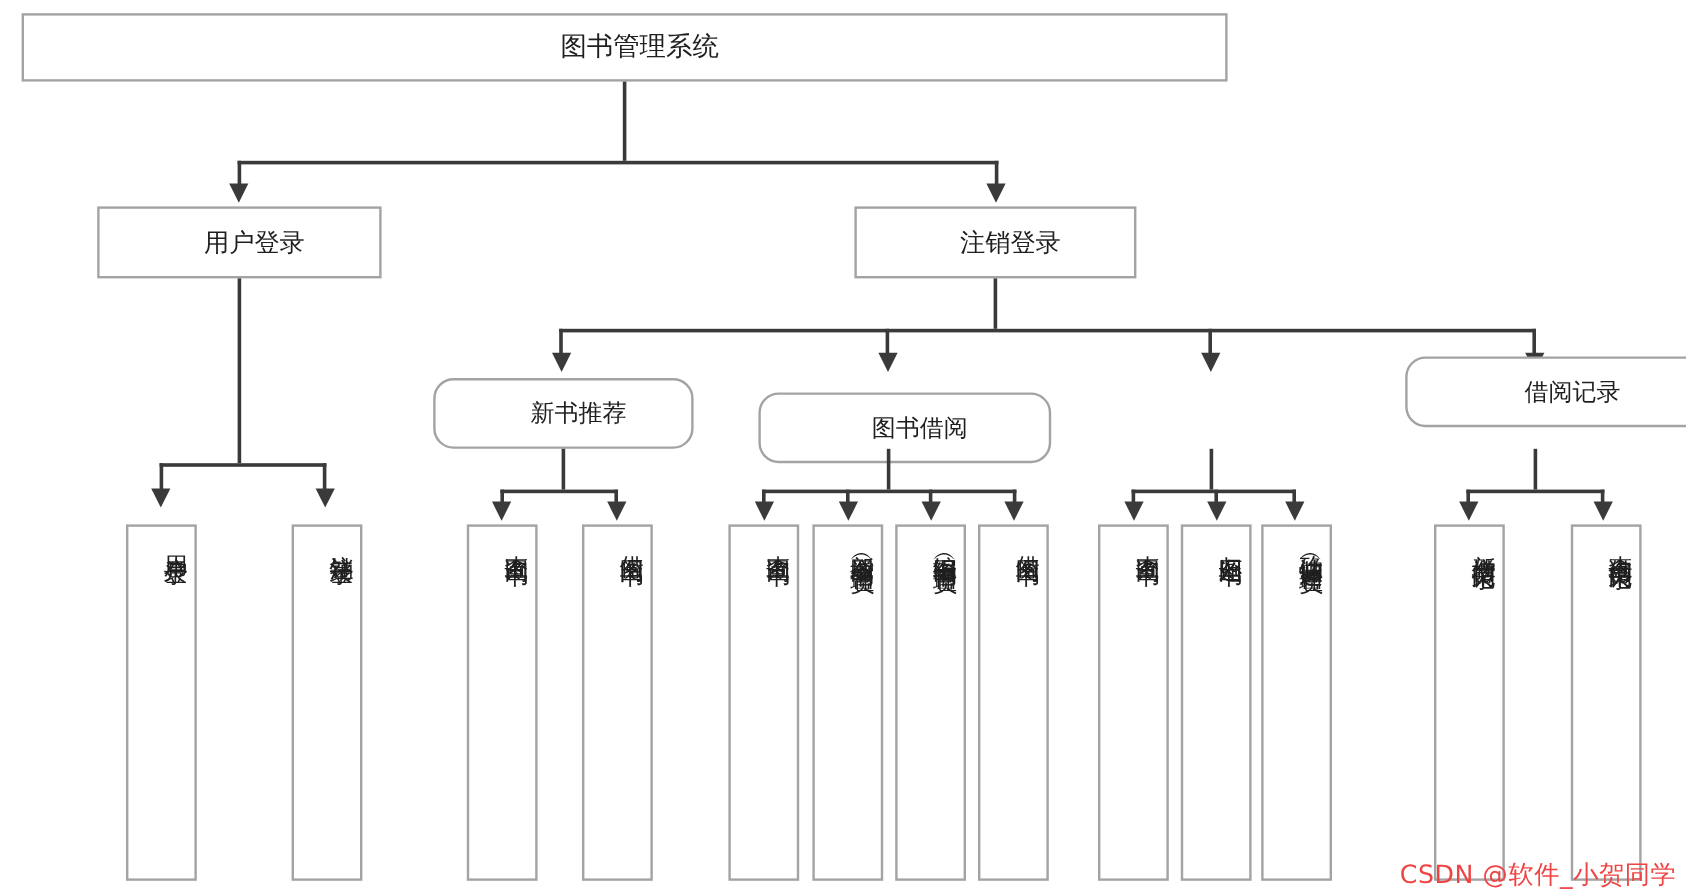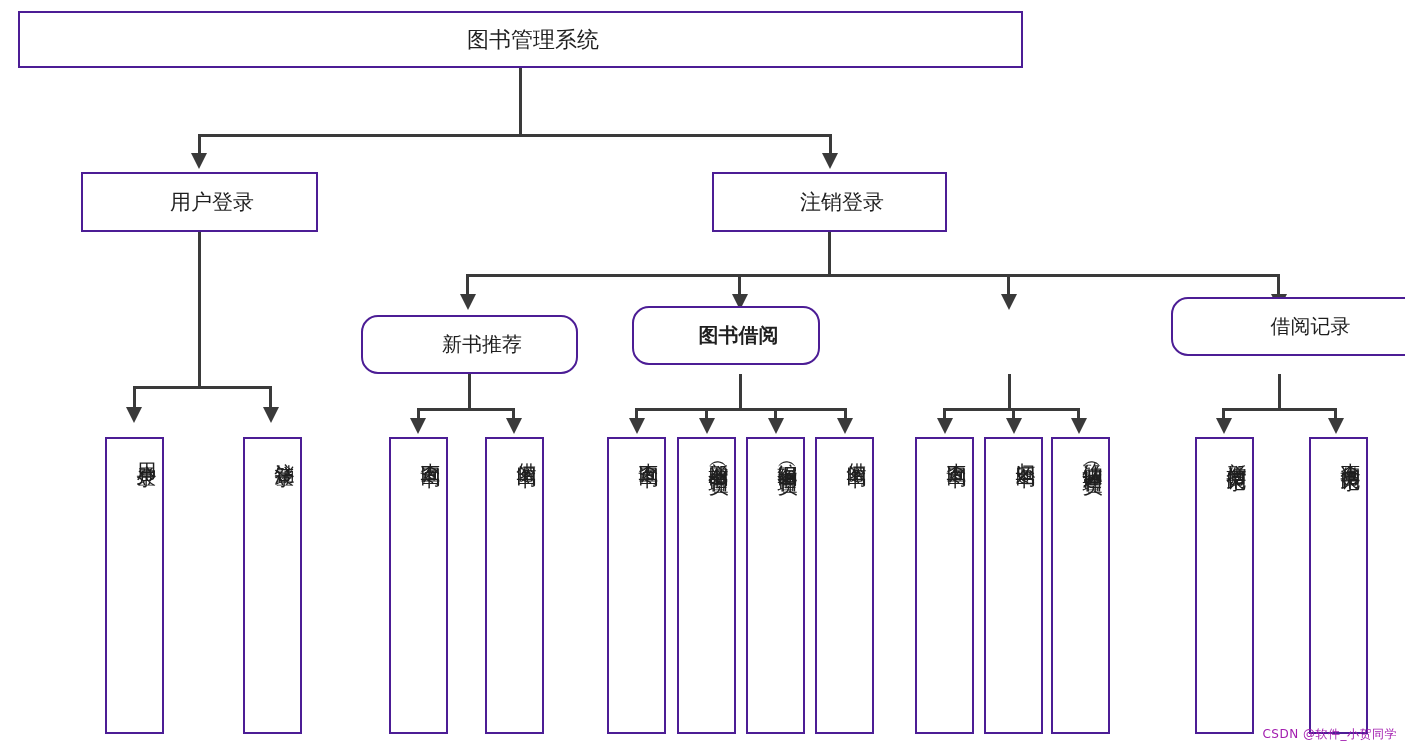"图书管理系统" .node { border: 2px solid #4c1d95 -> 2px solid #a3a3a3 }
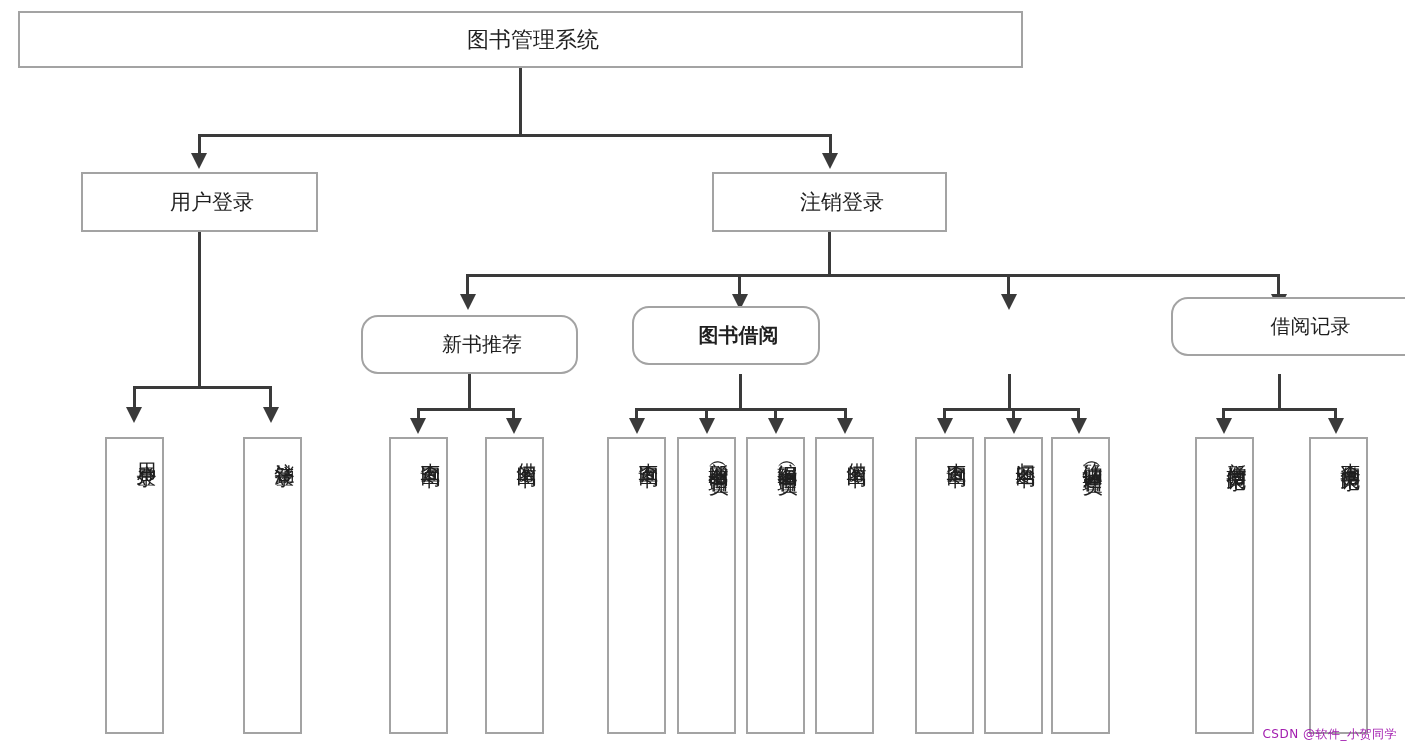"图书借阅" div.node { font-weight: bold -> none; top: 306px -> 327px; width: 188px -> 244px }
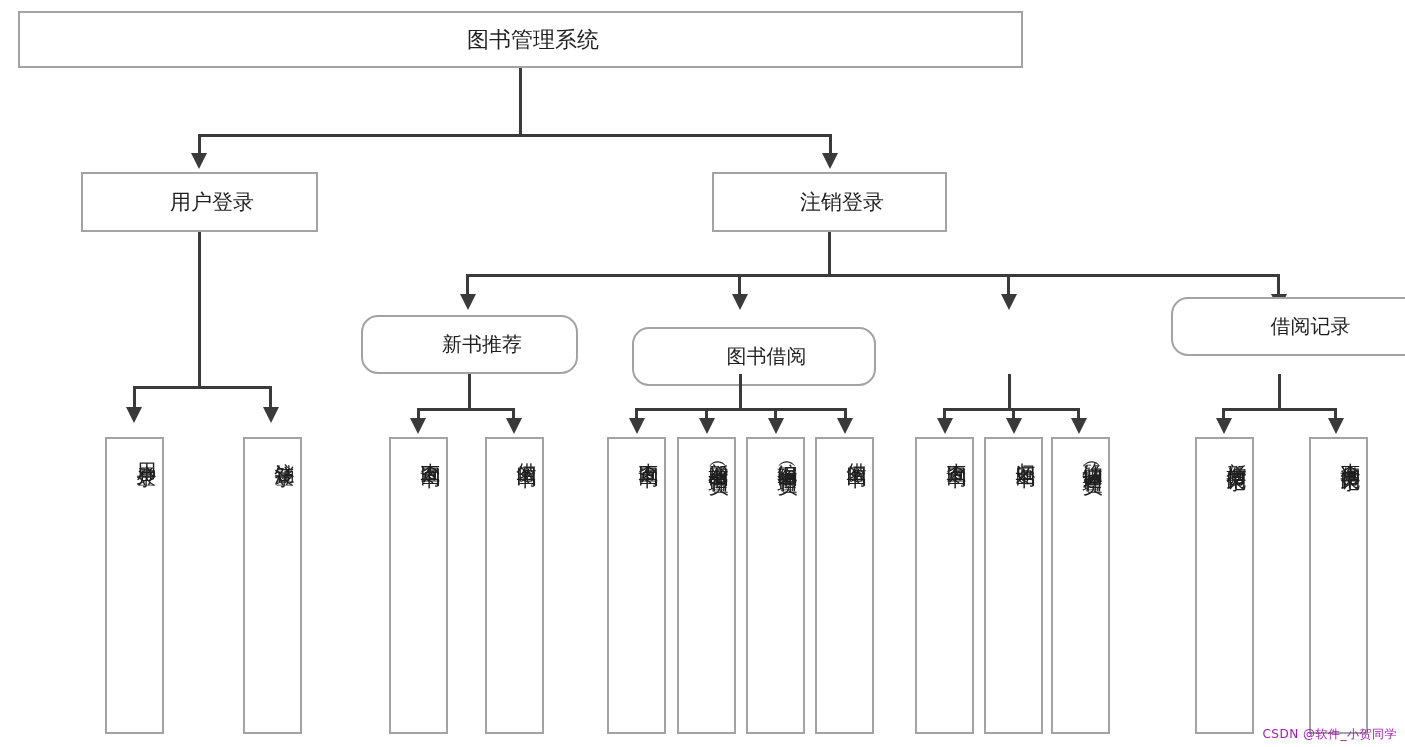"CSDN @软件_小贺同学" #watermark { color: #a21caf -> #ef4444; font-size: 12px -> 21px }
